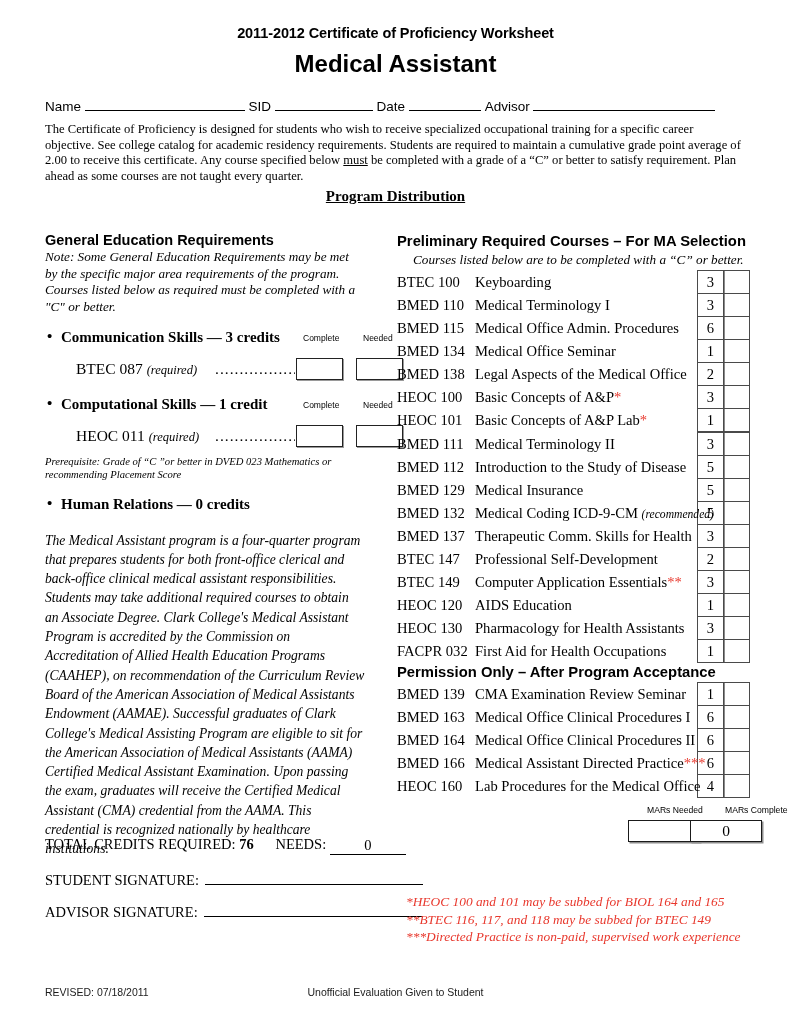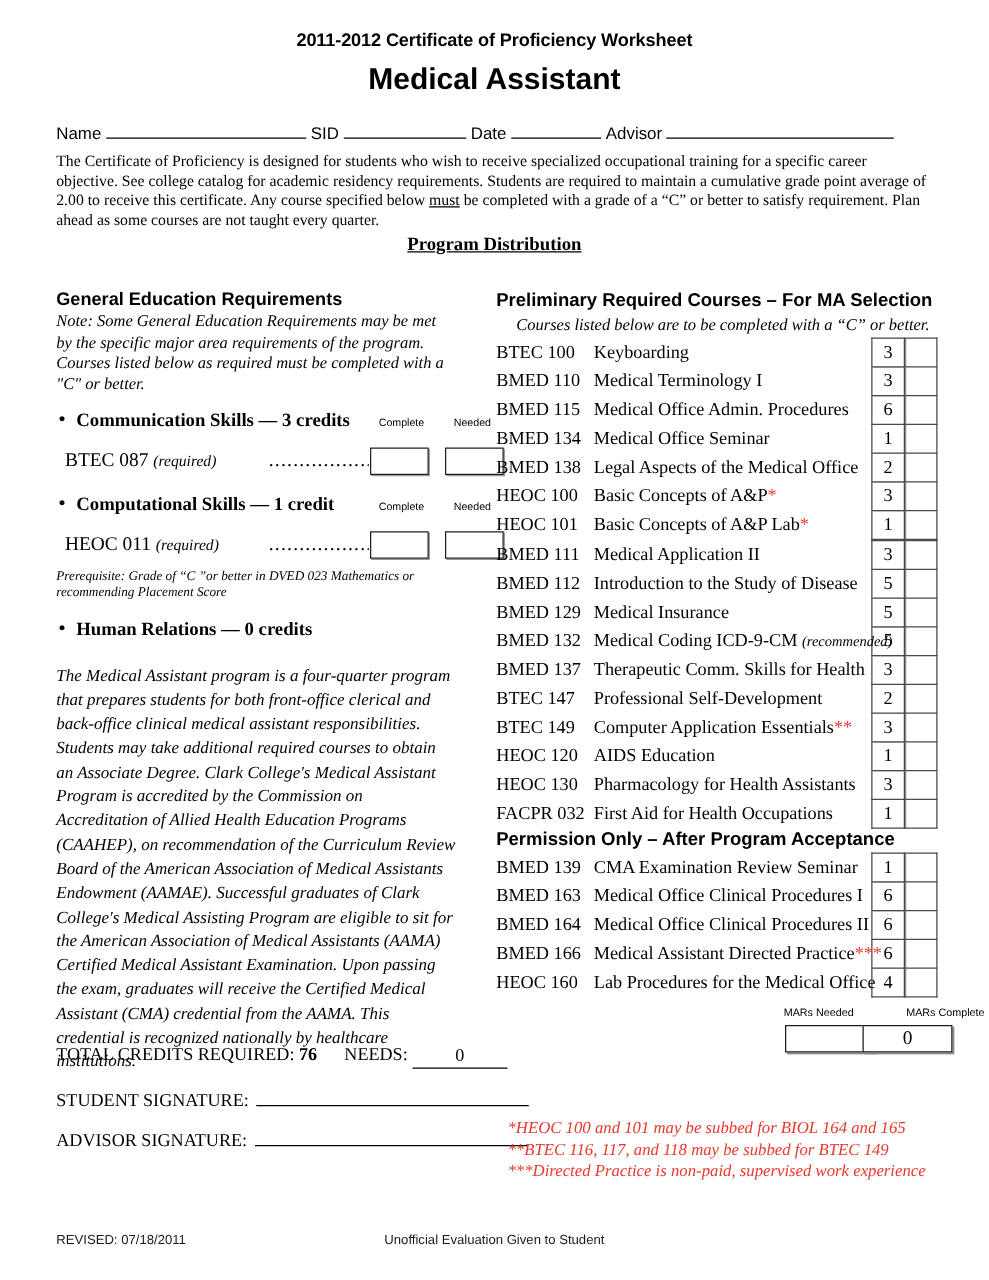"BTEC 087 (required)" .course-line .cname { left: 7px -> 31px }
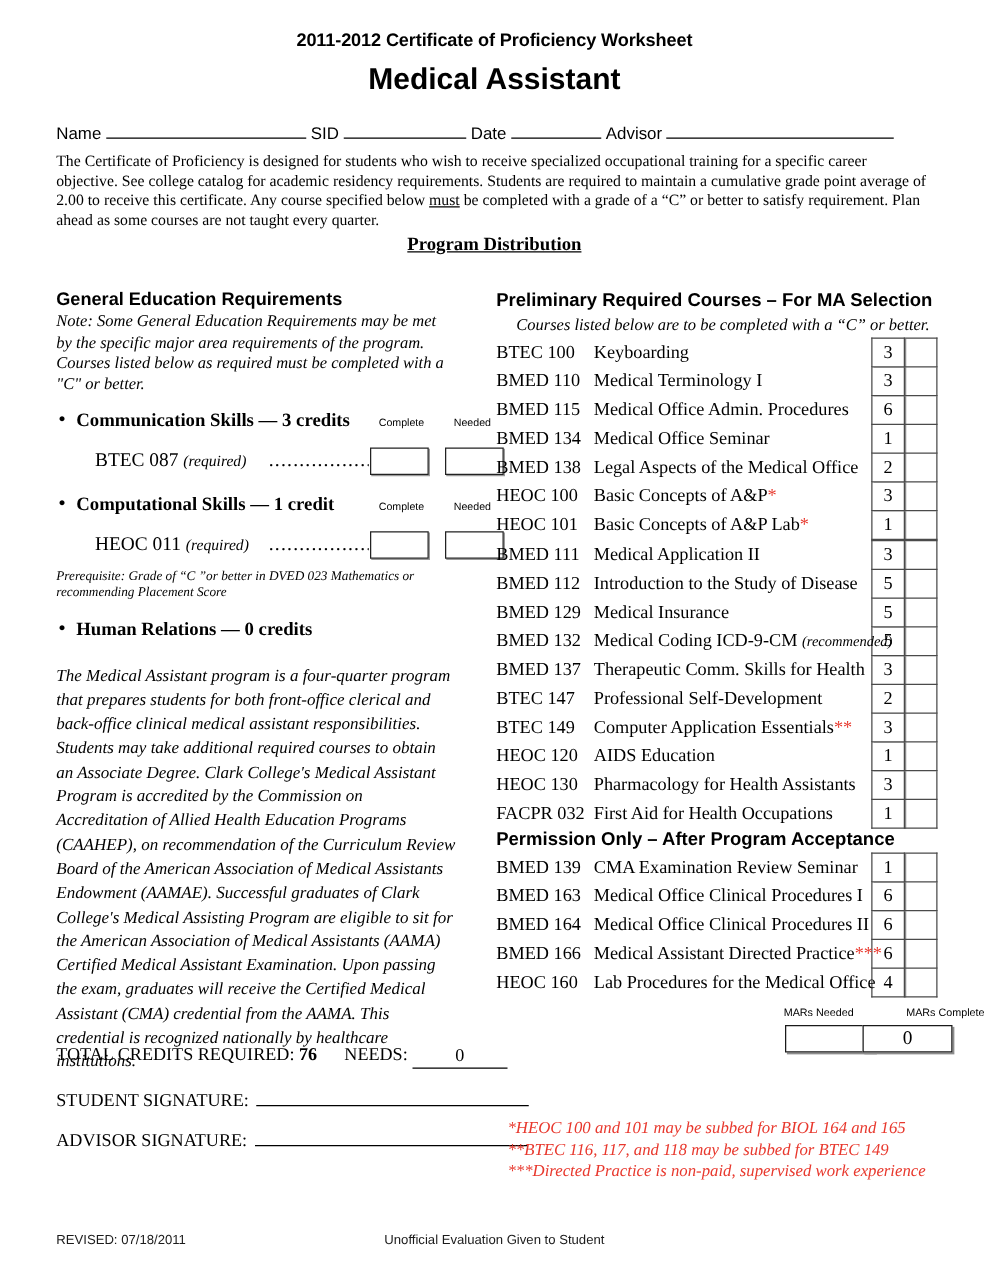"Medical Application II" span { text: Application -> Terminology }
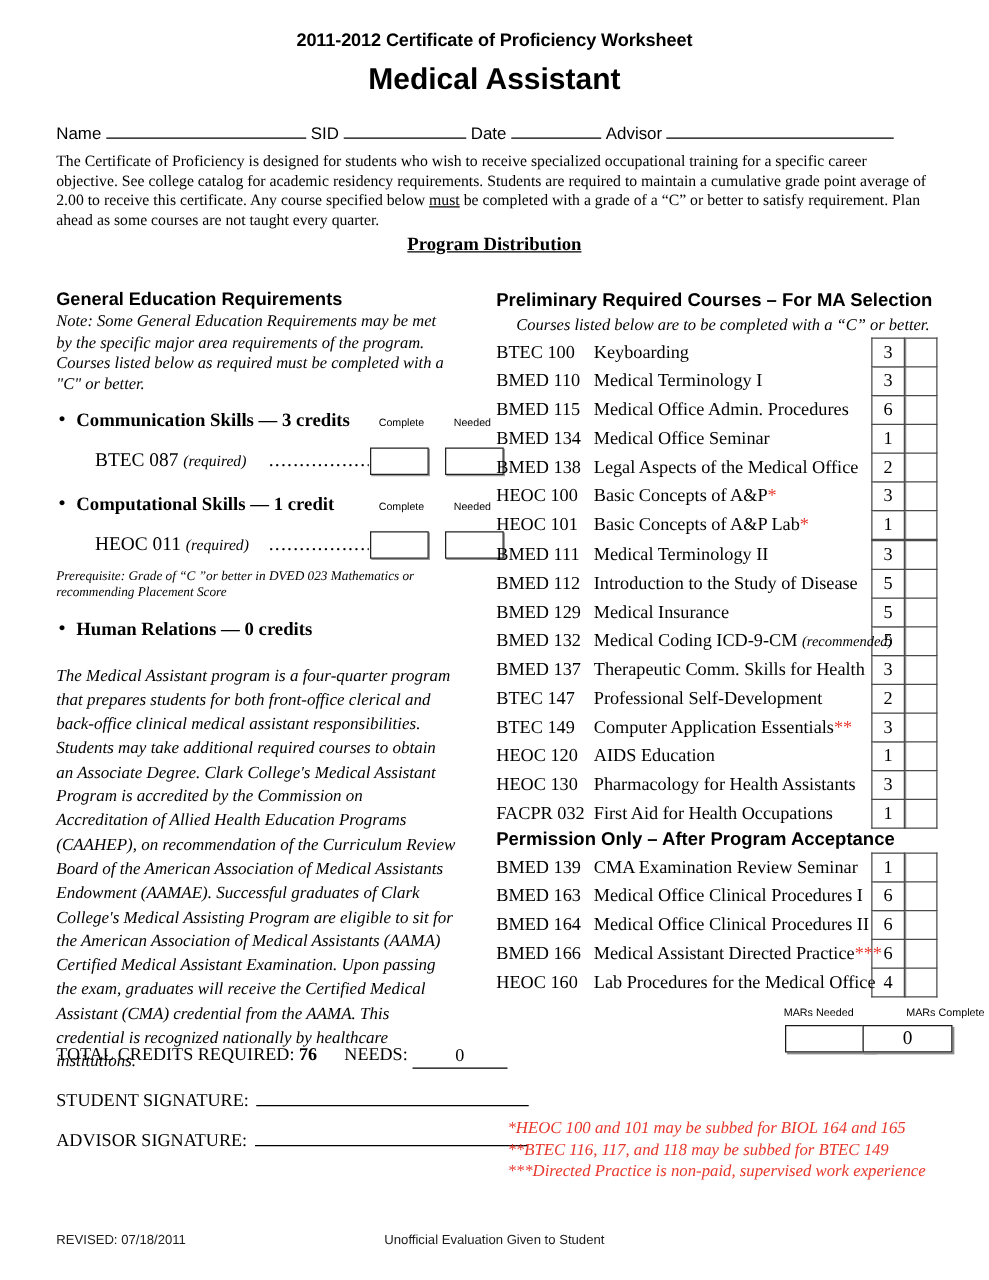"MARs Needed" .mars-needed-lbl { left: 230px -> 250px }
